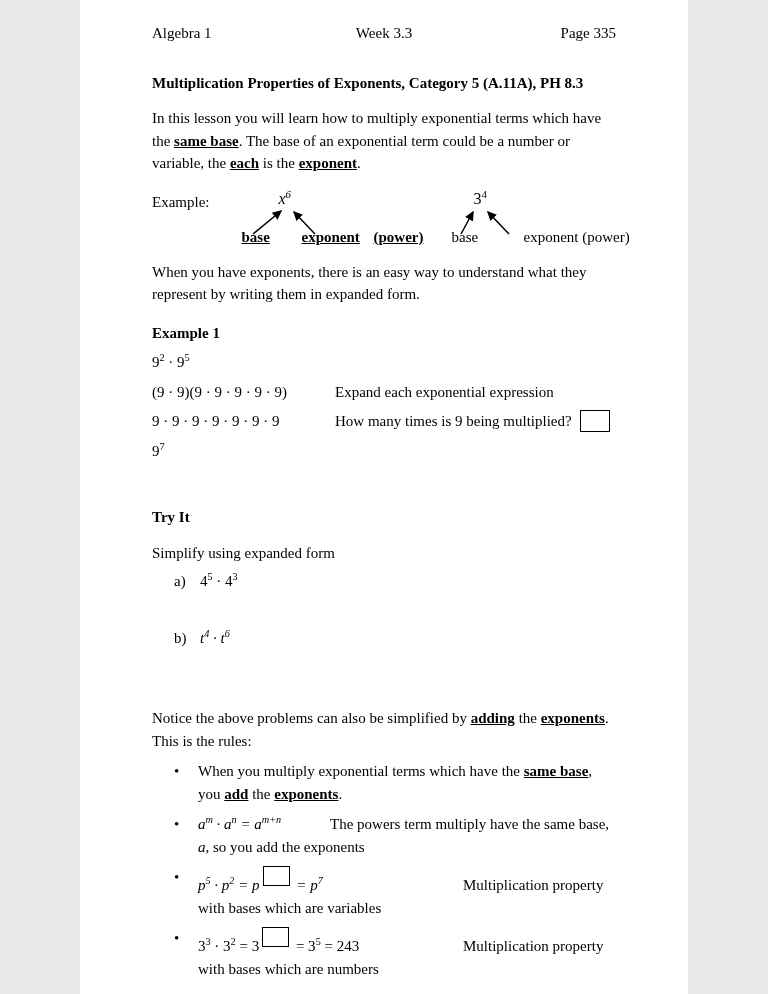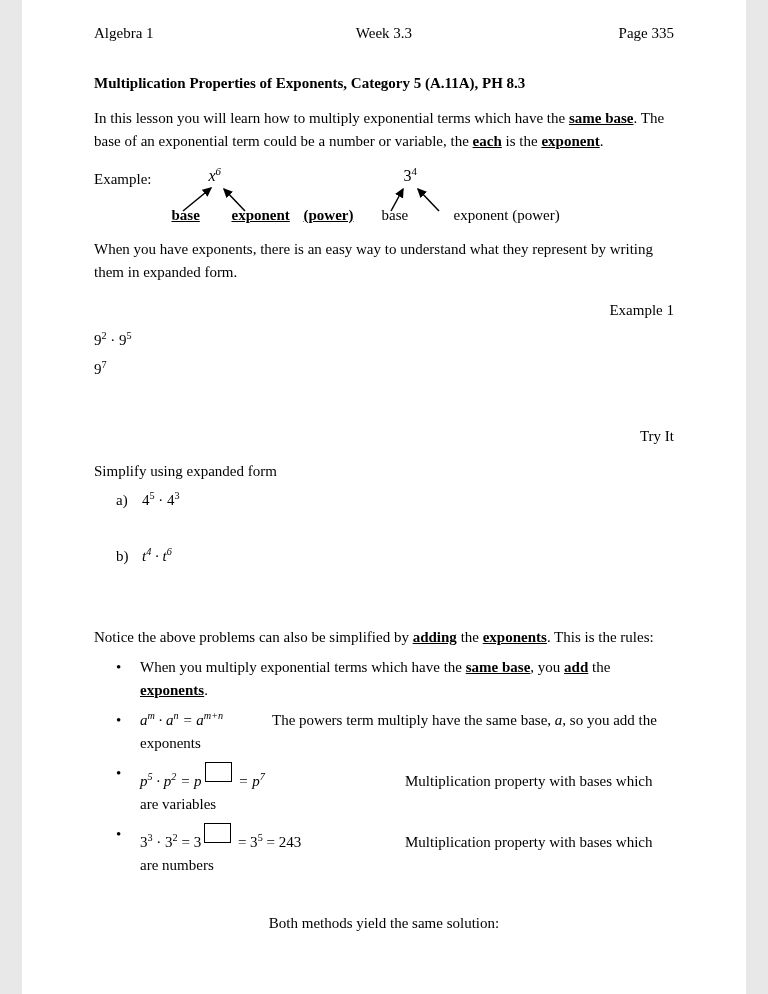"Algebra 1" .page { width: 724px -> 608px }
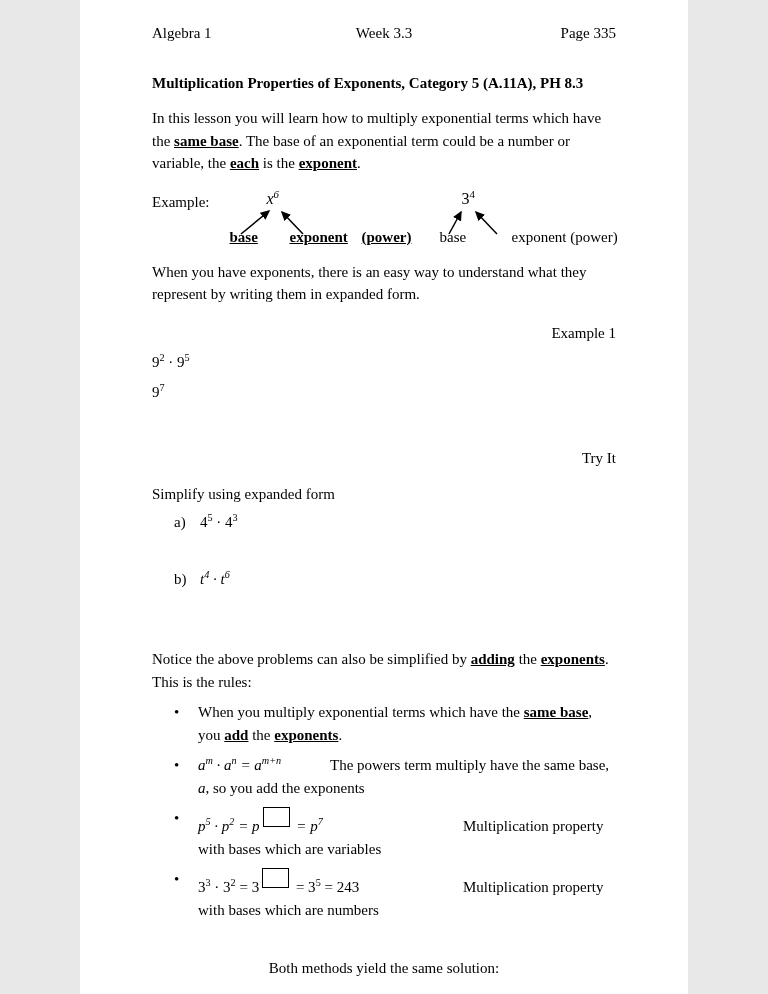"x6" .d1 { margin-left: 20px -> 32px }
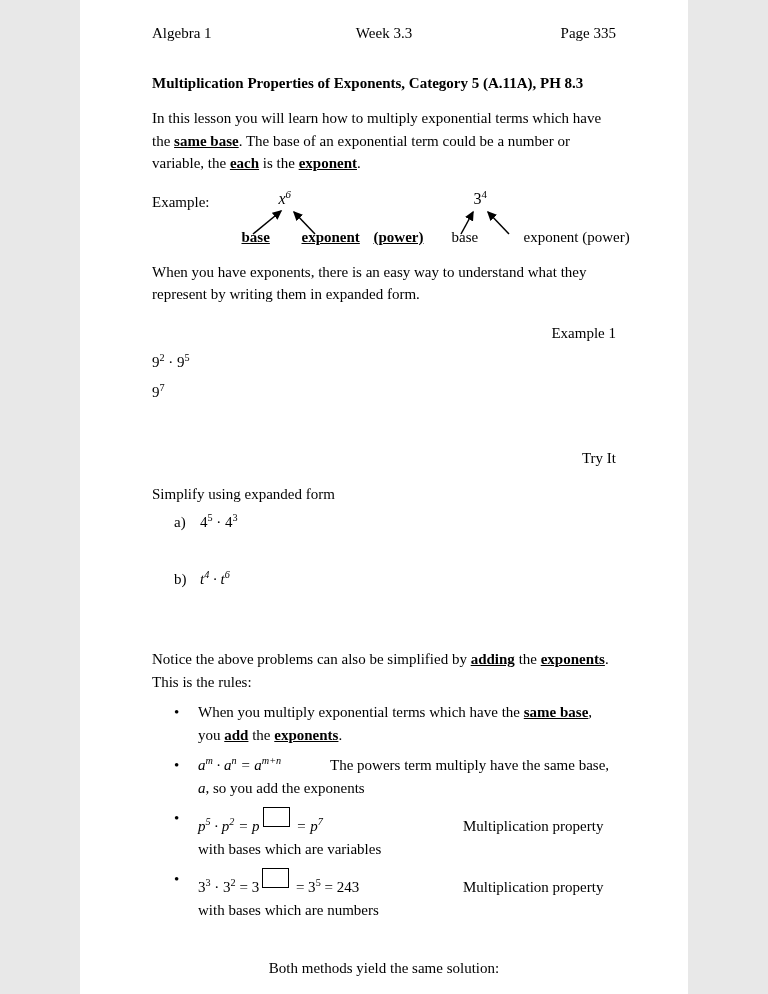"Example 1" .b { font-weight: normal -> bold; text-align: right -> none }
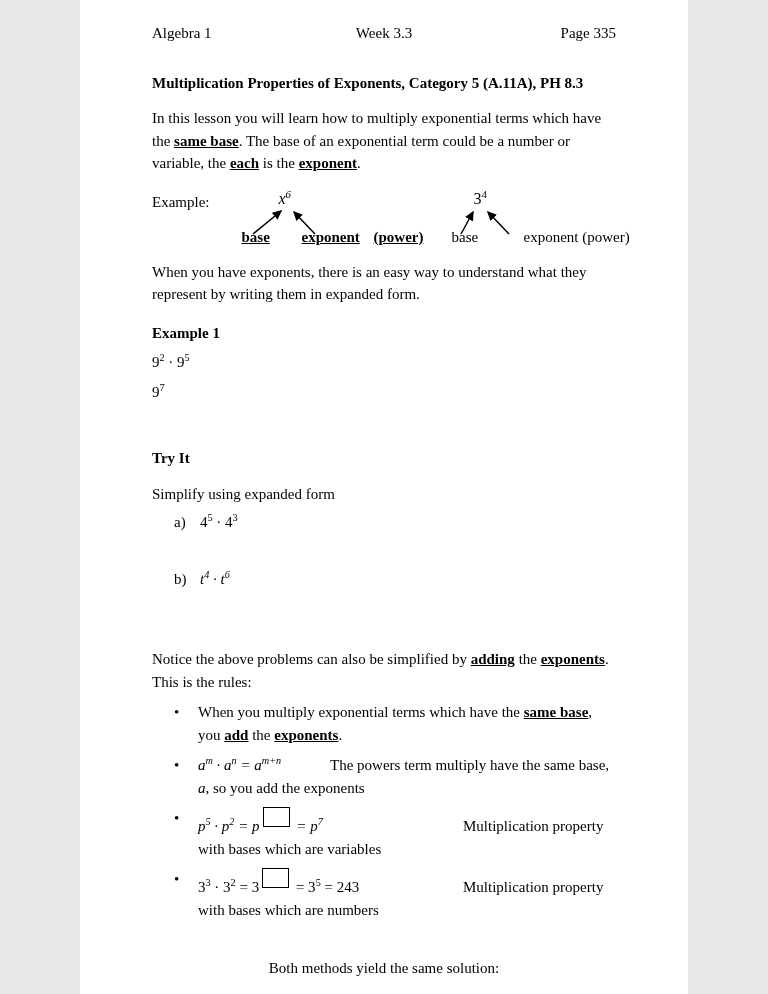"(9 · 9)(9 · 9" div.ex1-row { html: none -> <div> <span>(9 · 9)(9 · 9 · 9 · 9 · 9)</span> <span>Expand each exponential expression</span> </div> }
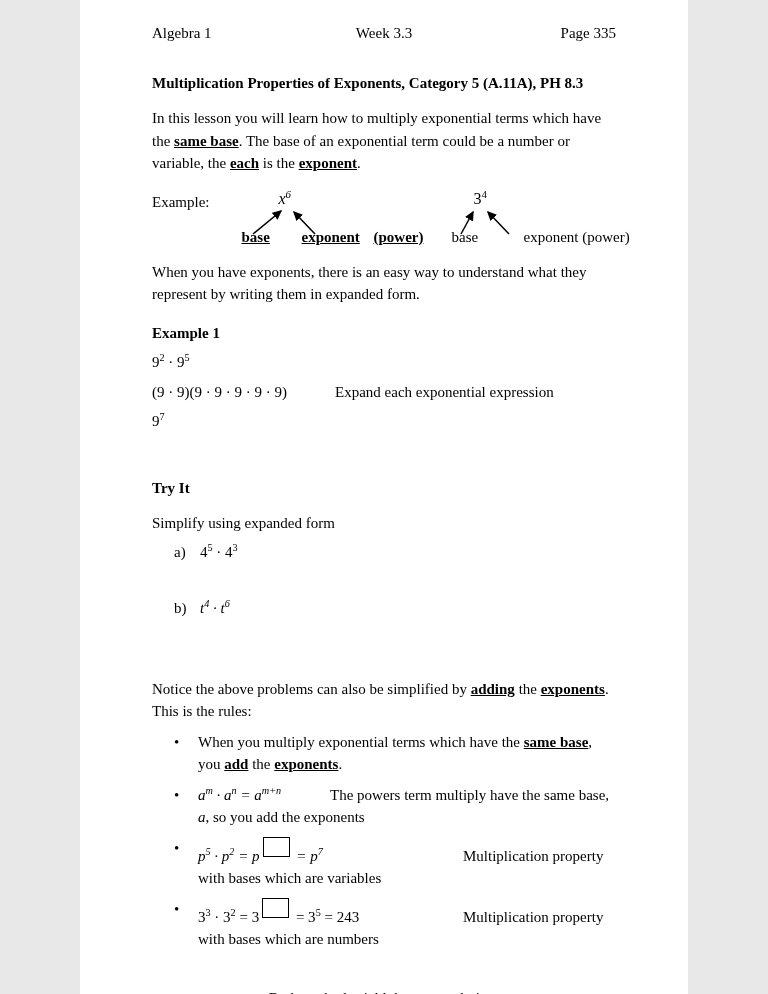"9 · 9 · 9" div.ex1-row { html: none -> <div> <span>9 · 9 · 9 · 9 · 9 · 9 · 9</span> <span>How many times is 9 being multiplied?</span> <span></span> </div> }
